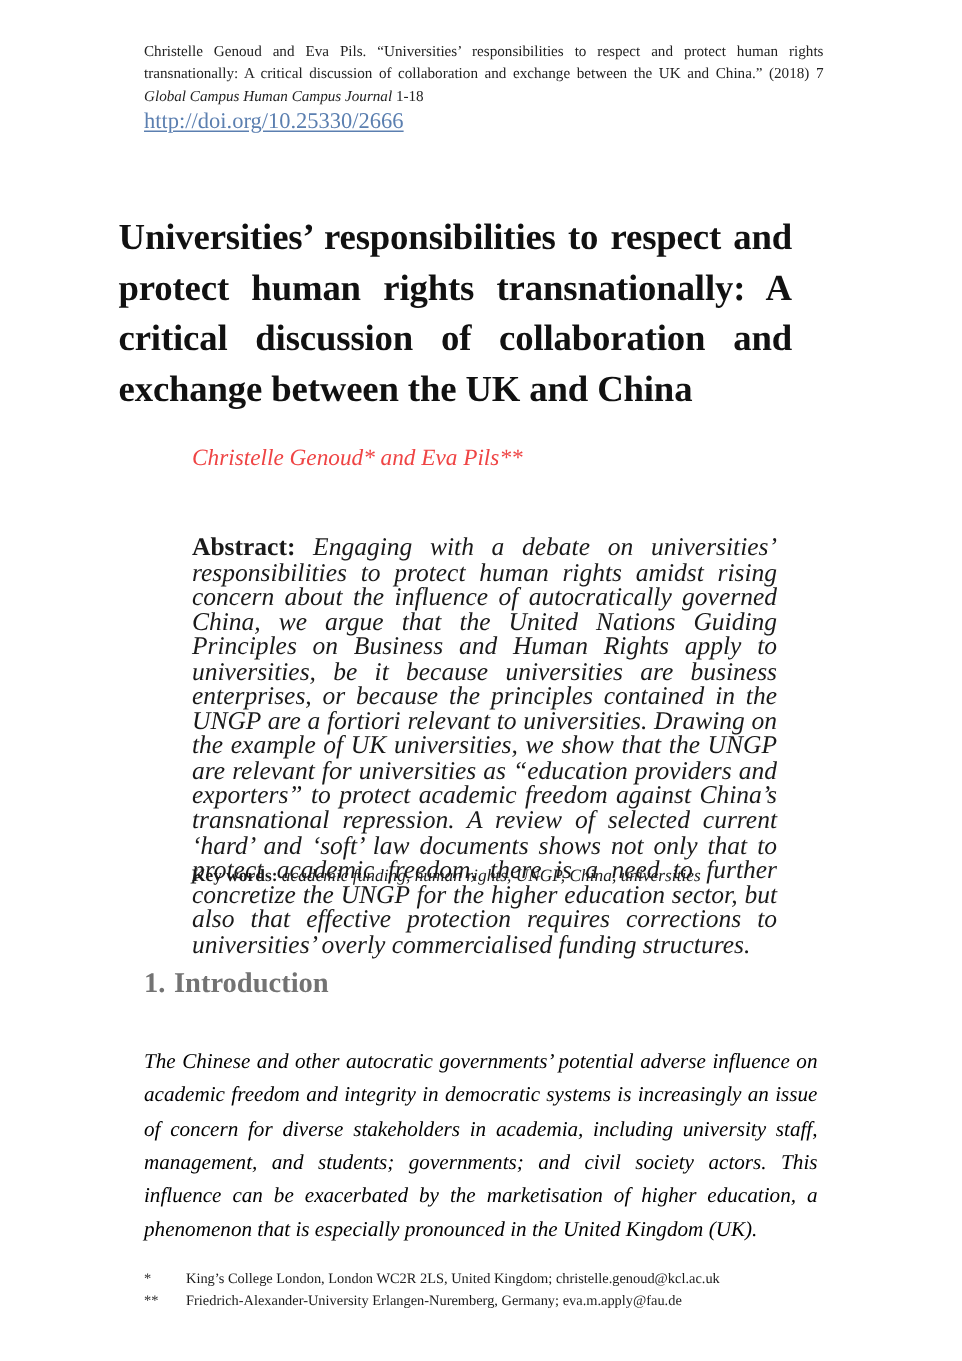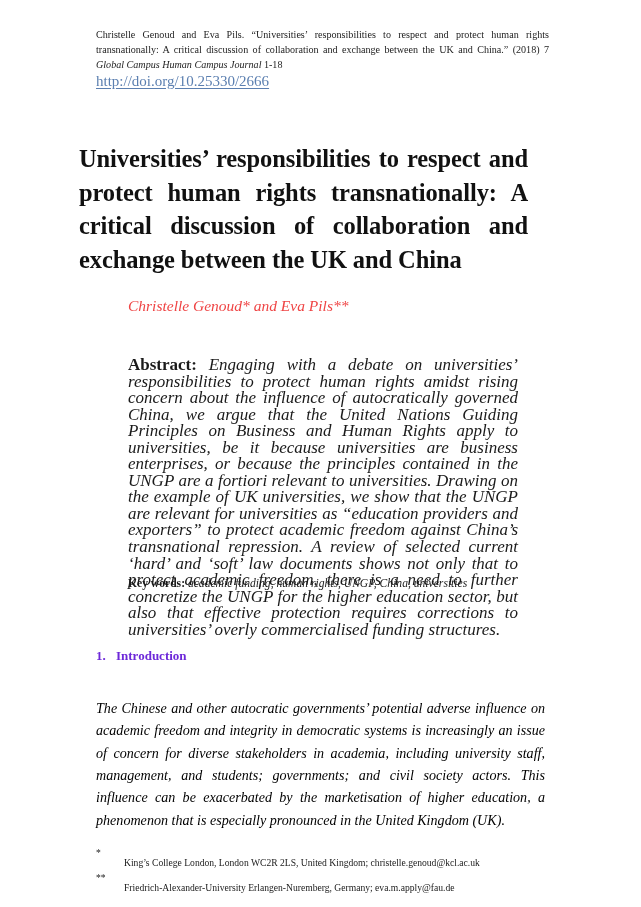"1. Introduction" .section-heading { color: #6d28d9 -> #737373; font-size: 13px -> 19px }
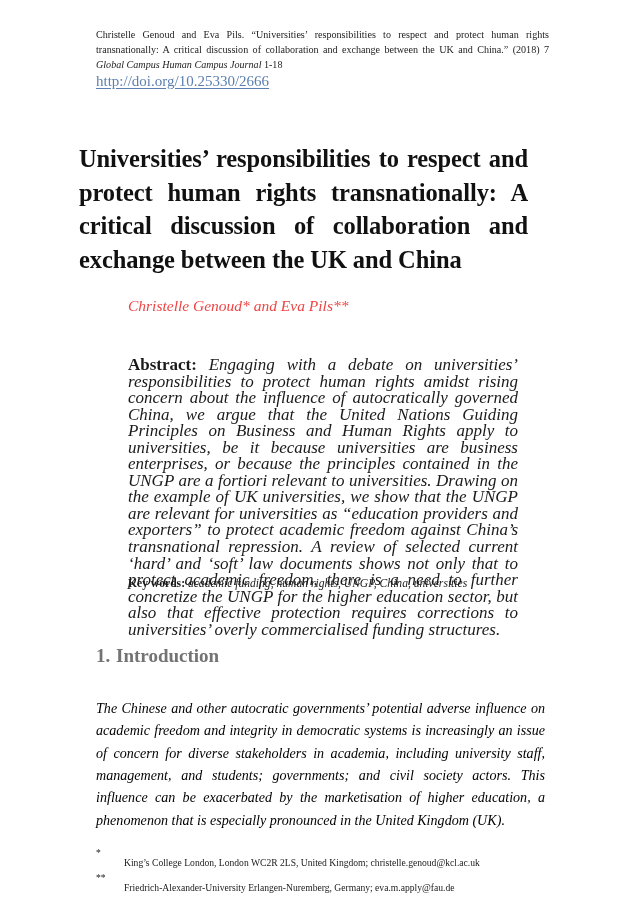"King’s College London, London WC2R" .fn-text { margin-top: 10px -> none }
